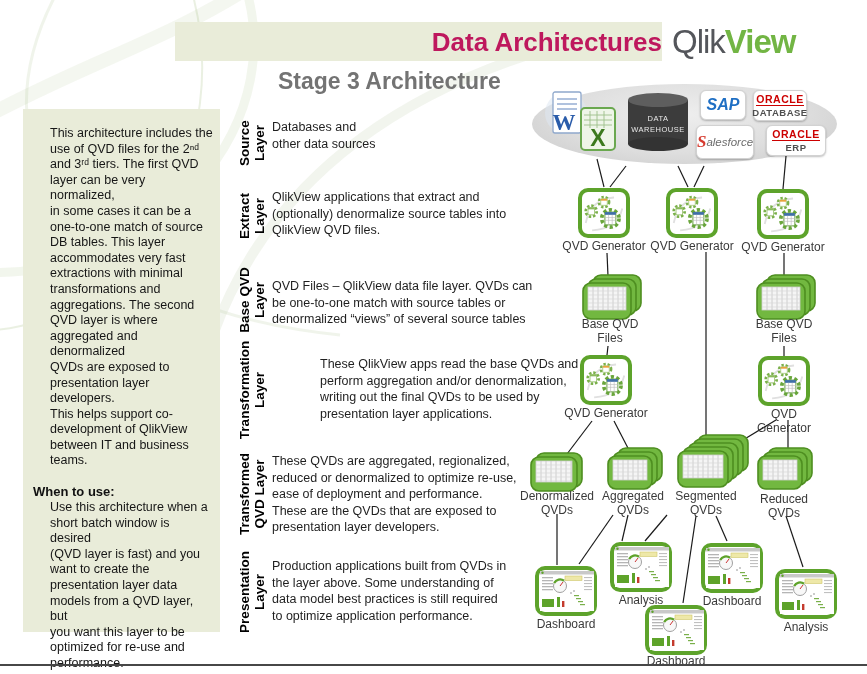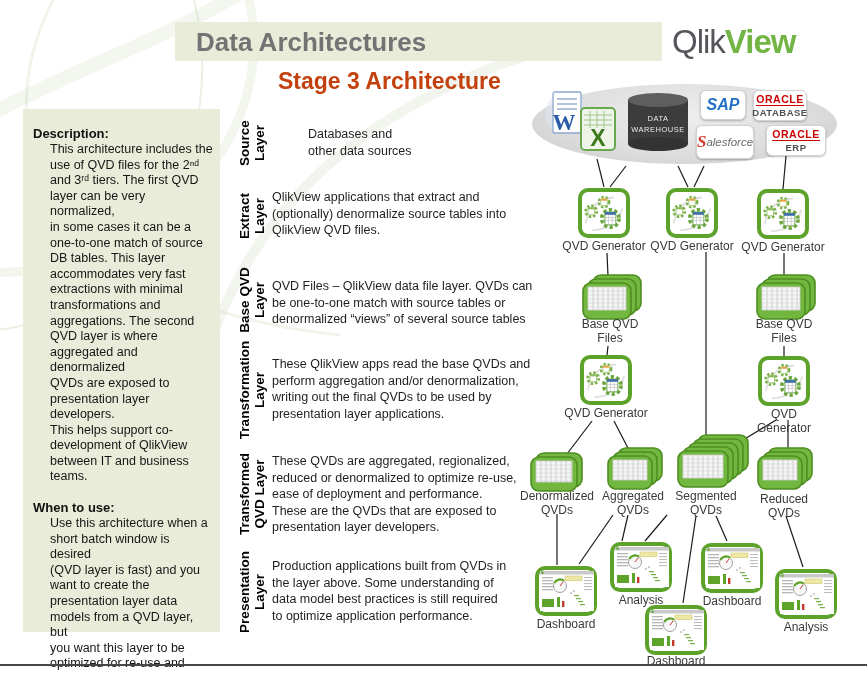"Data Architectures" .band h1 { color: #737373 -> #be185d; text-align: none -> right }
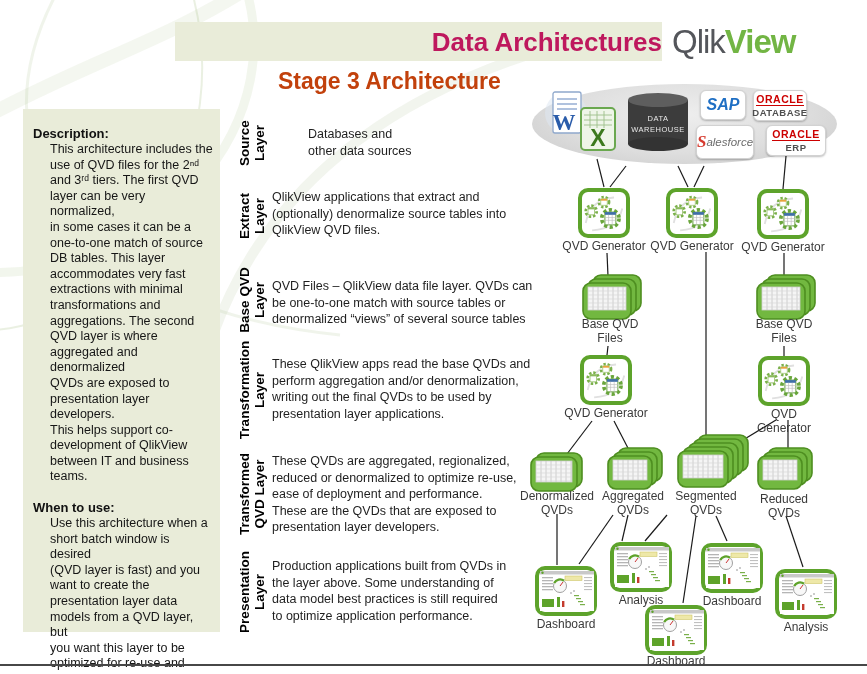"Stage 3 Architecture" .subtitle { color: #c2410c -> #737373 }
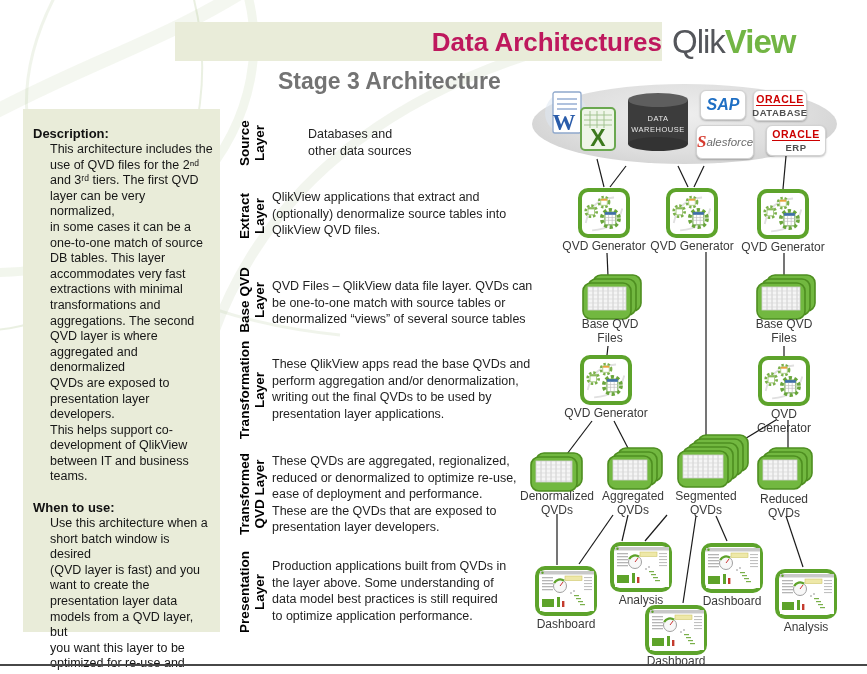"Description:" h2 { html: <h2>Description:</h2> -> none }
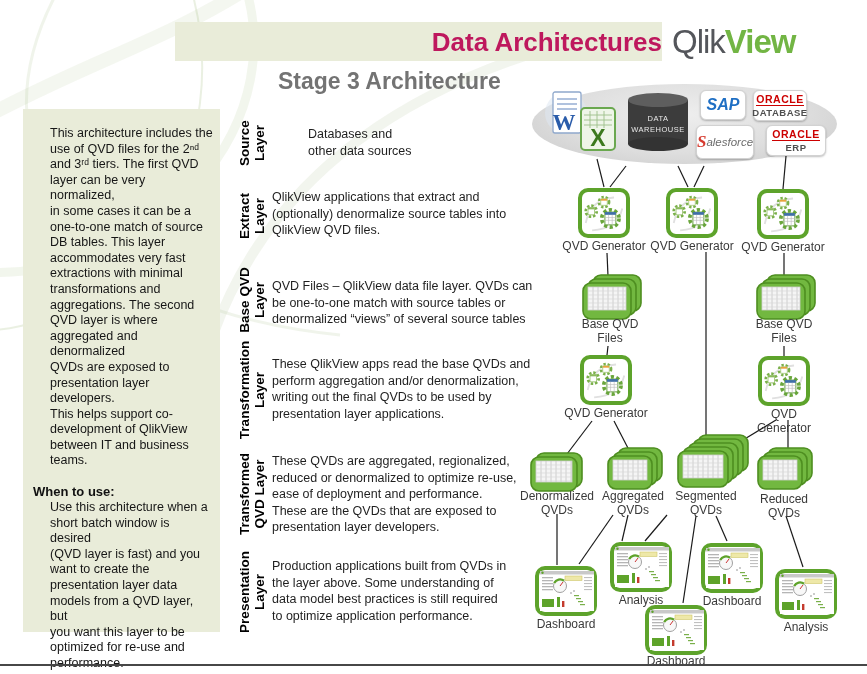"Databases and" div.layer-desc { margin-left: 36px -> none; top: 126px -> 119px }
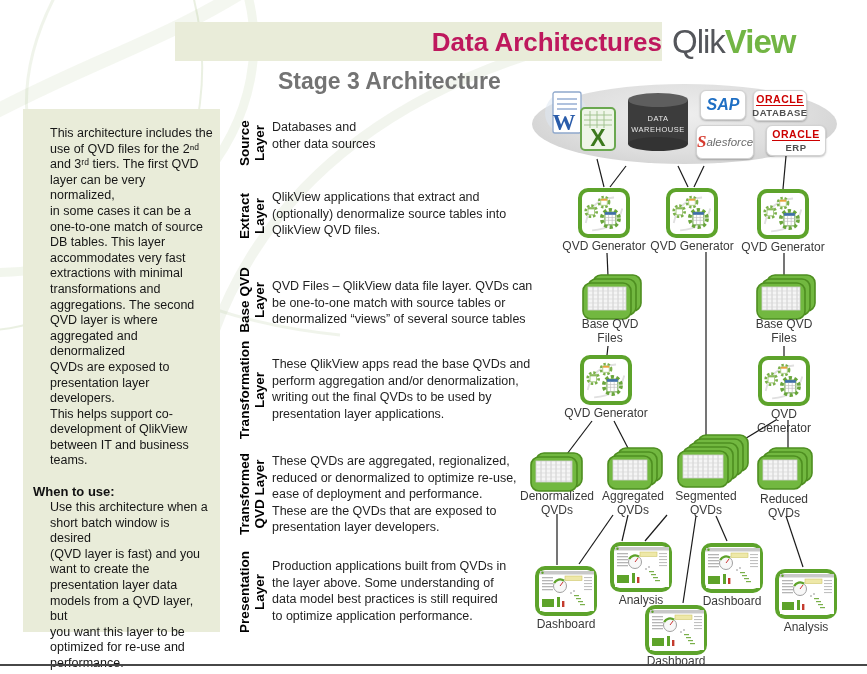"These QlikView apps read the" div.layer-desc { margin-left: none -> 48px }
